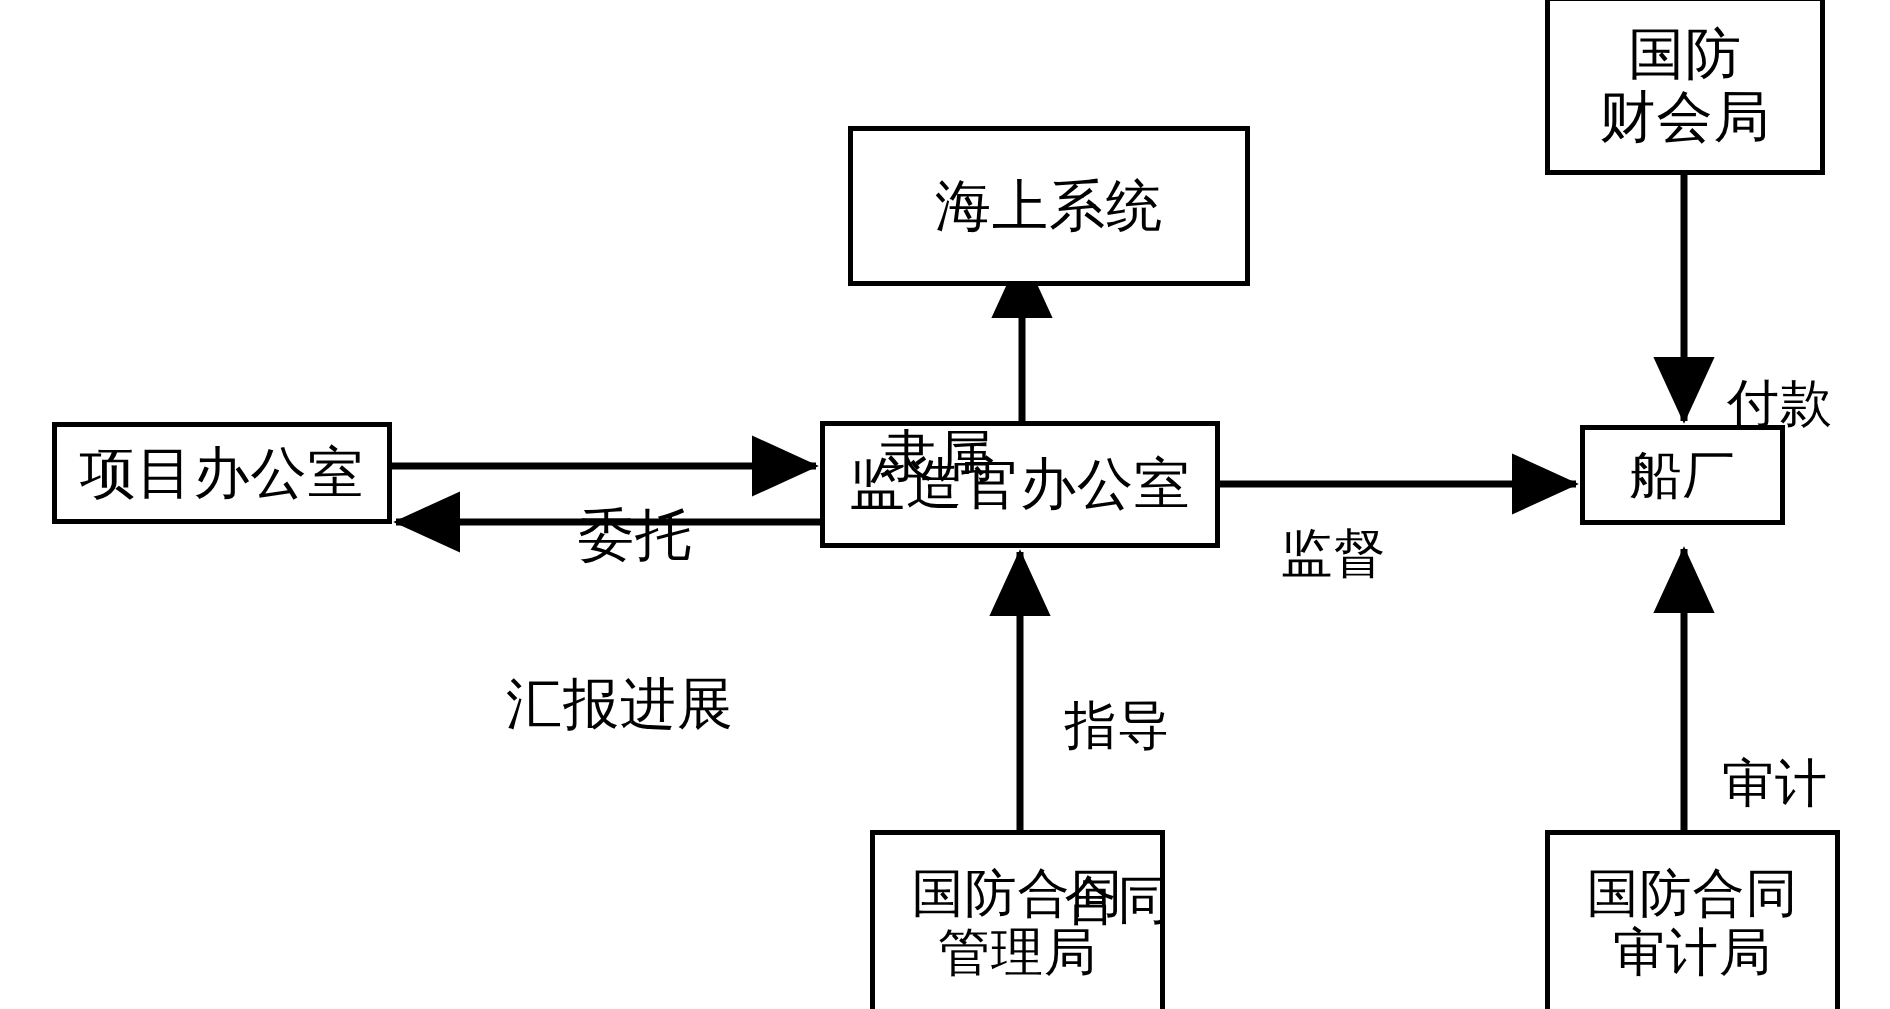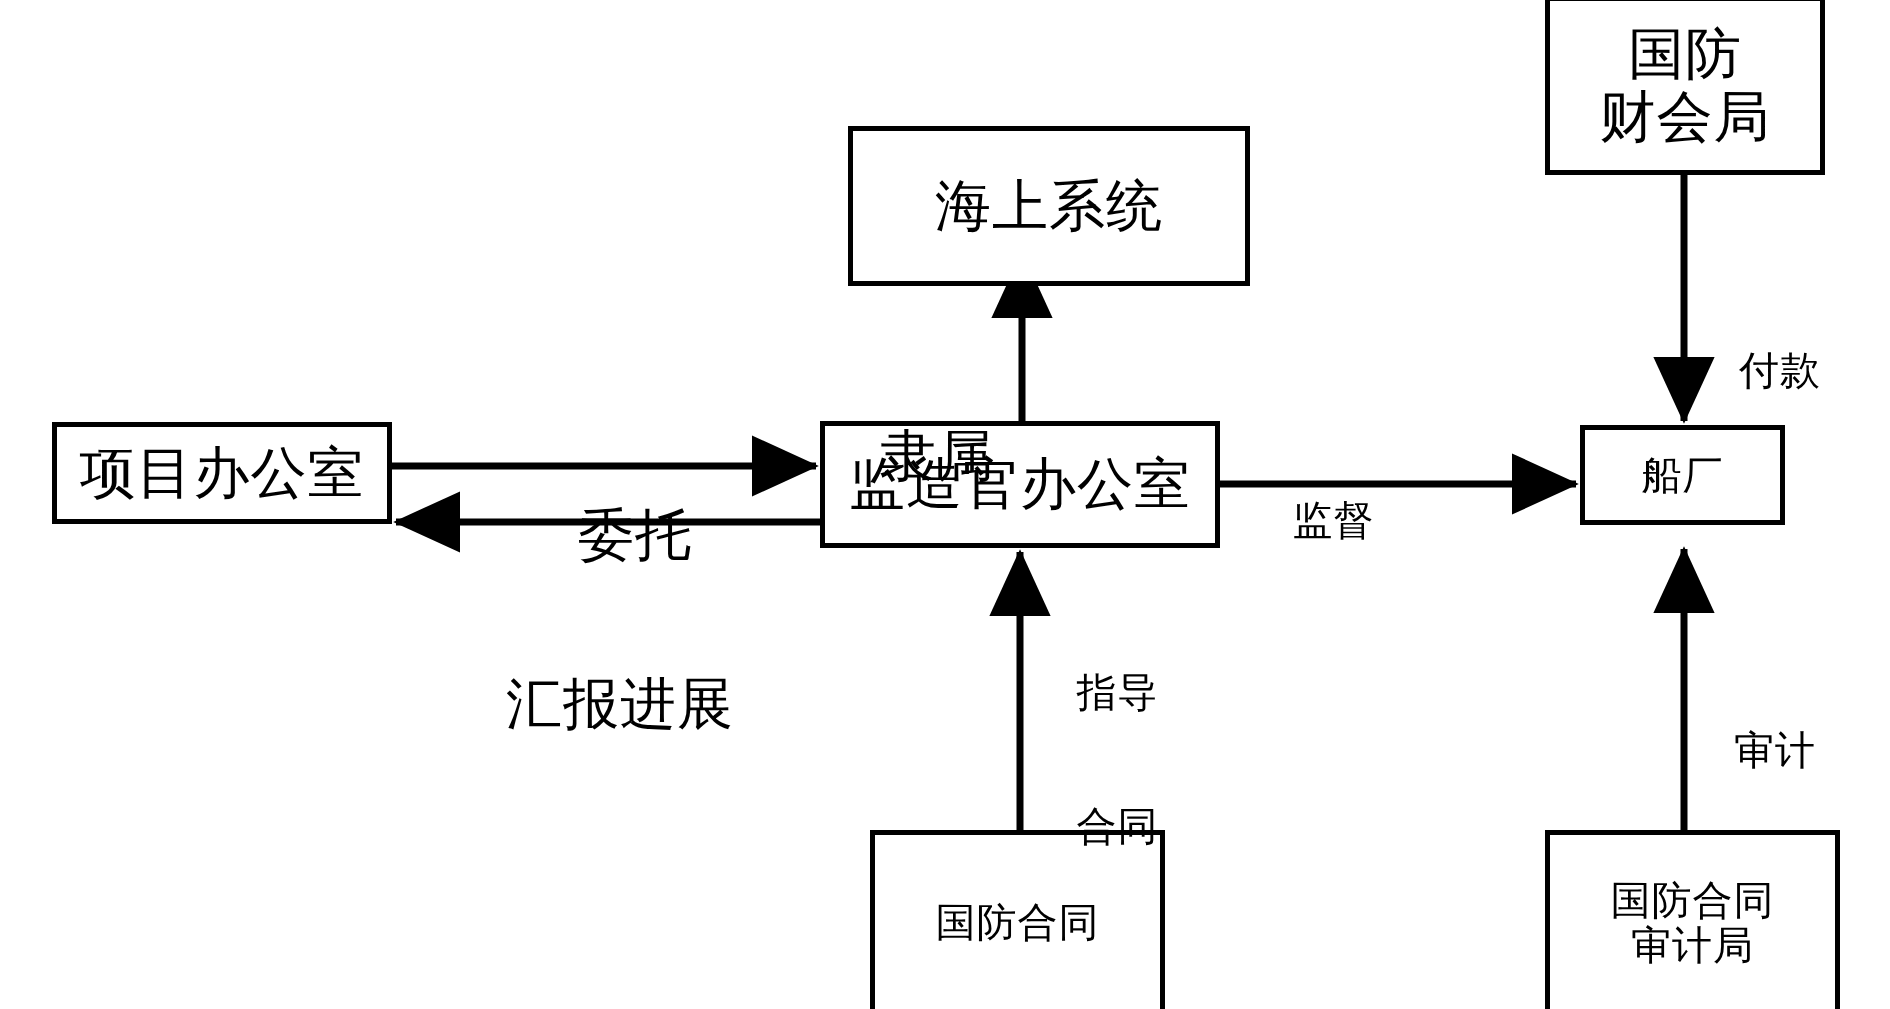"付款" .sz52 { font-size: 40px -> 52px }
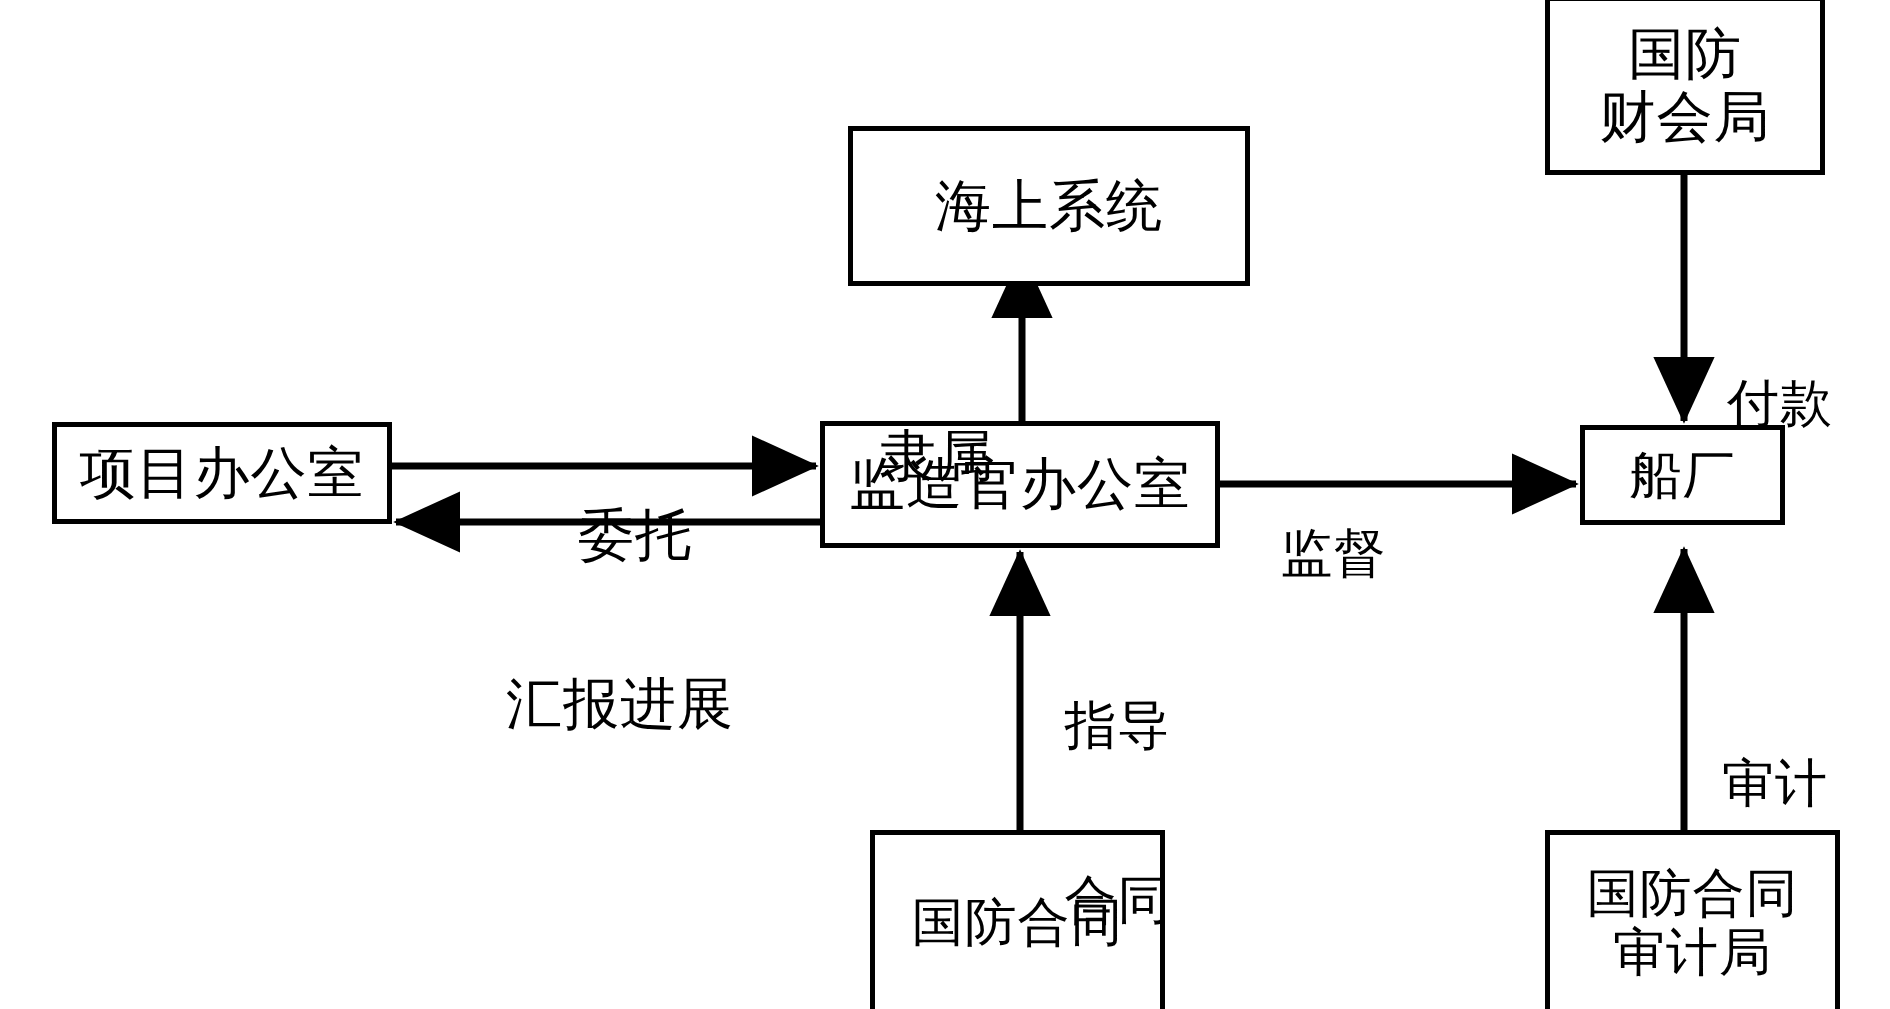"管理局" span.line { html: none -> <span>管理局</span> }
